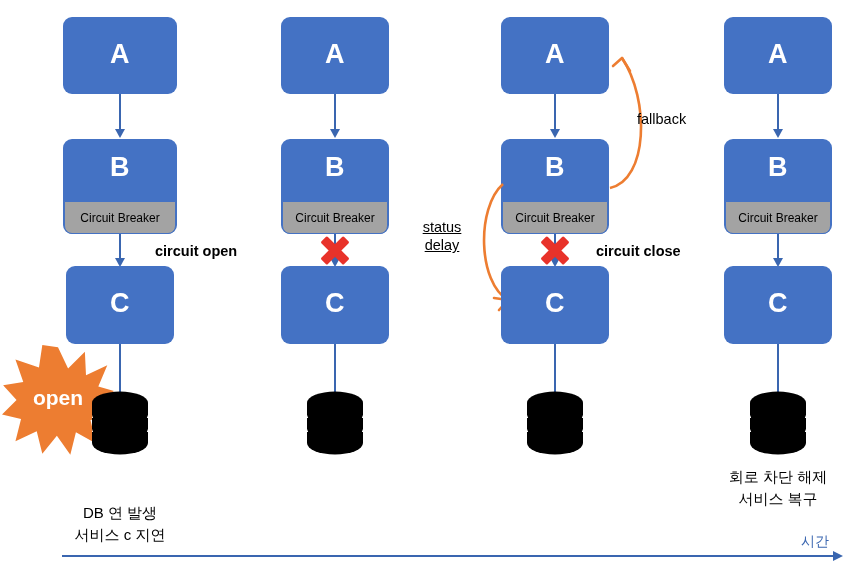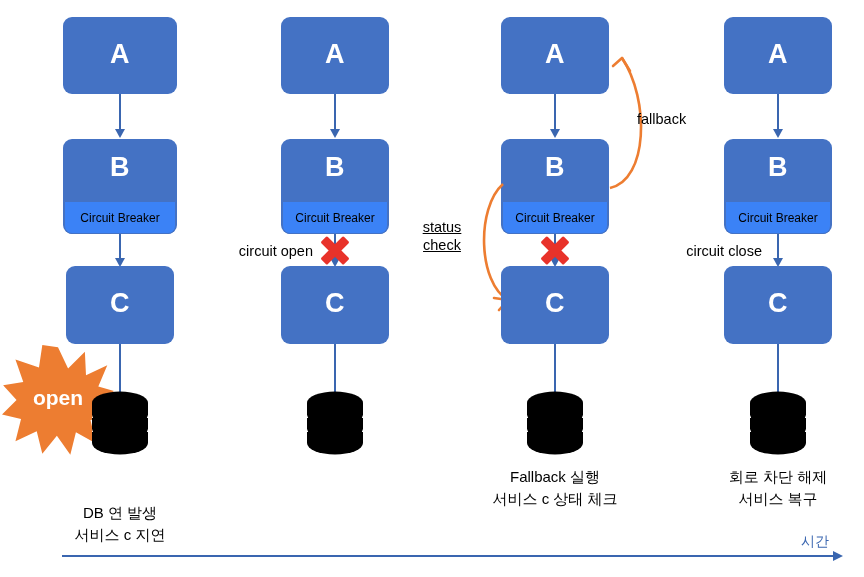"Circuit Breaker" .cb { background: #3b82f6 -> #a3a3a3 }
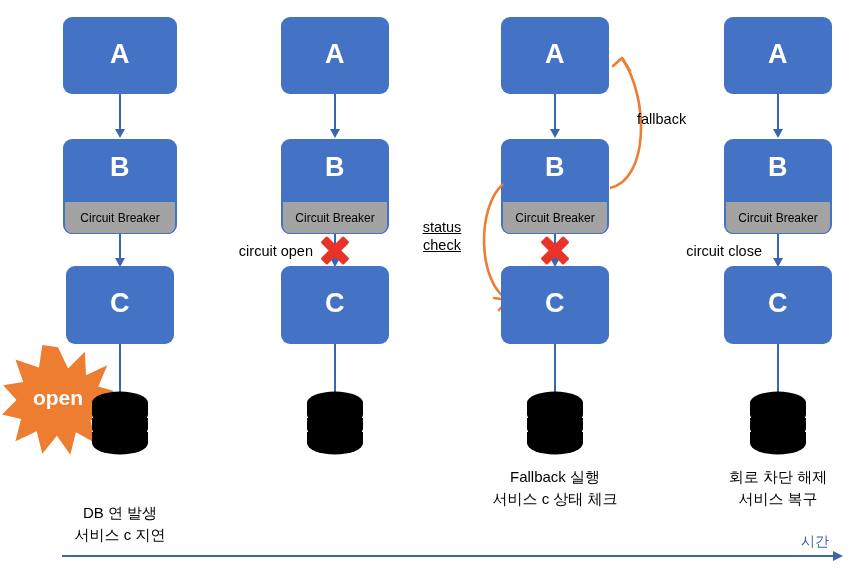"circuit open" .lbl.r { font-weight: none -> bold; text-align: right -> left }
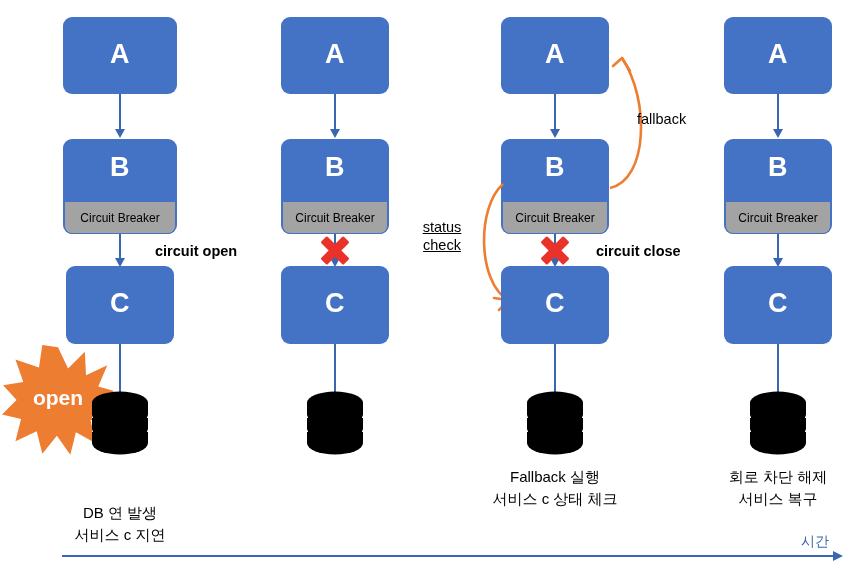"check" div { text: check -> delay }
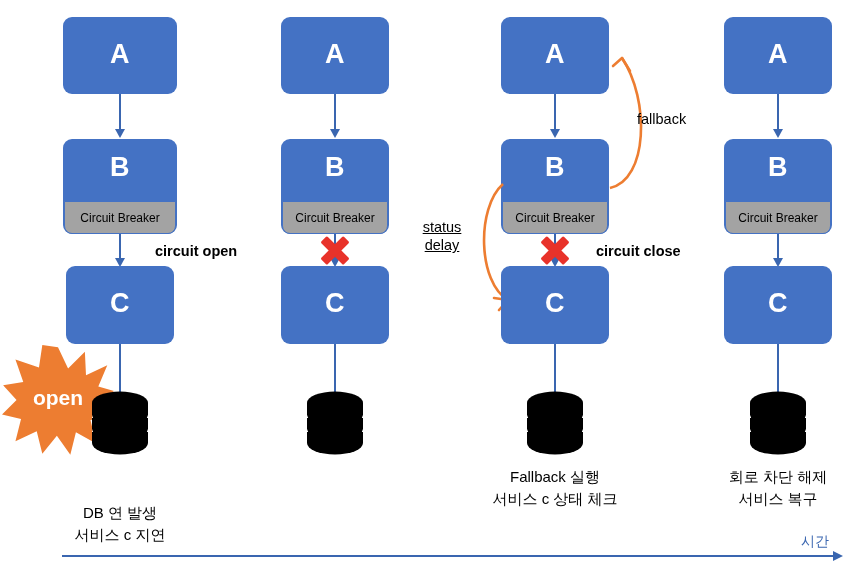"Fallback 실행" div.caption { html: <div> <div>Fallback 실행</div> <div>서비스 c 상태 체크</div> </div> -> none }
